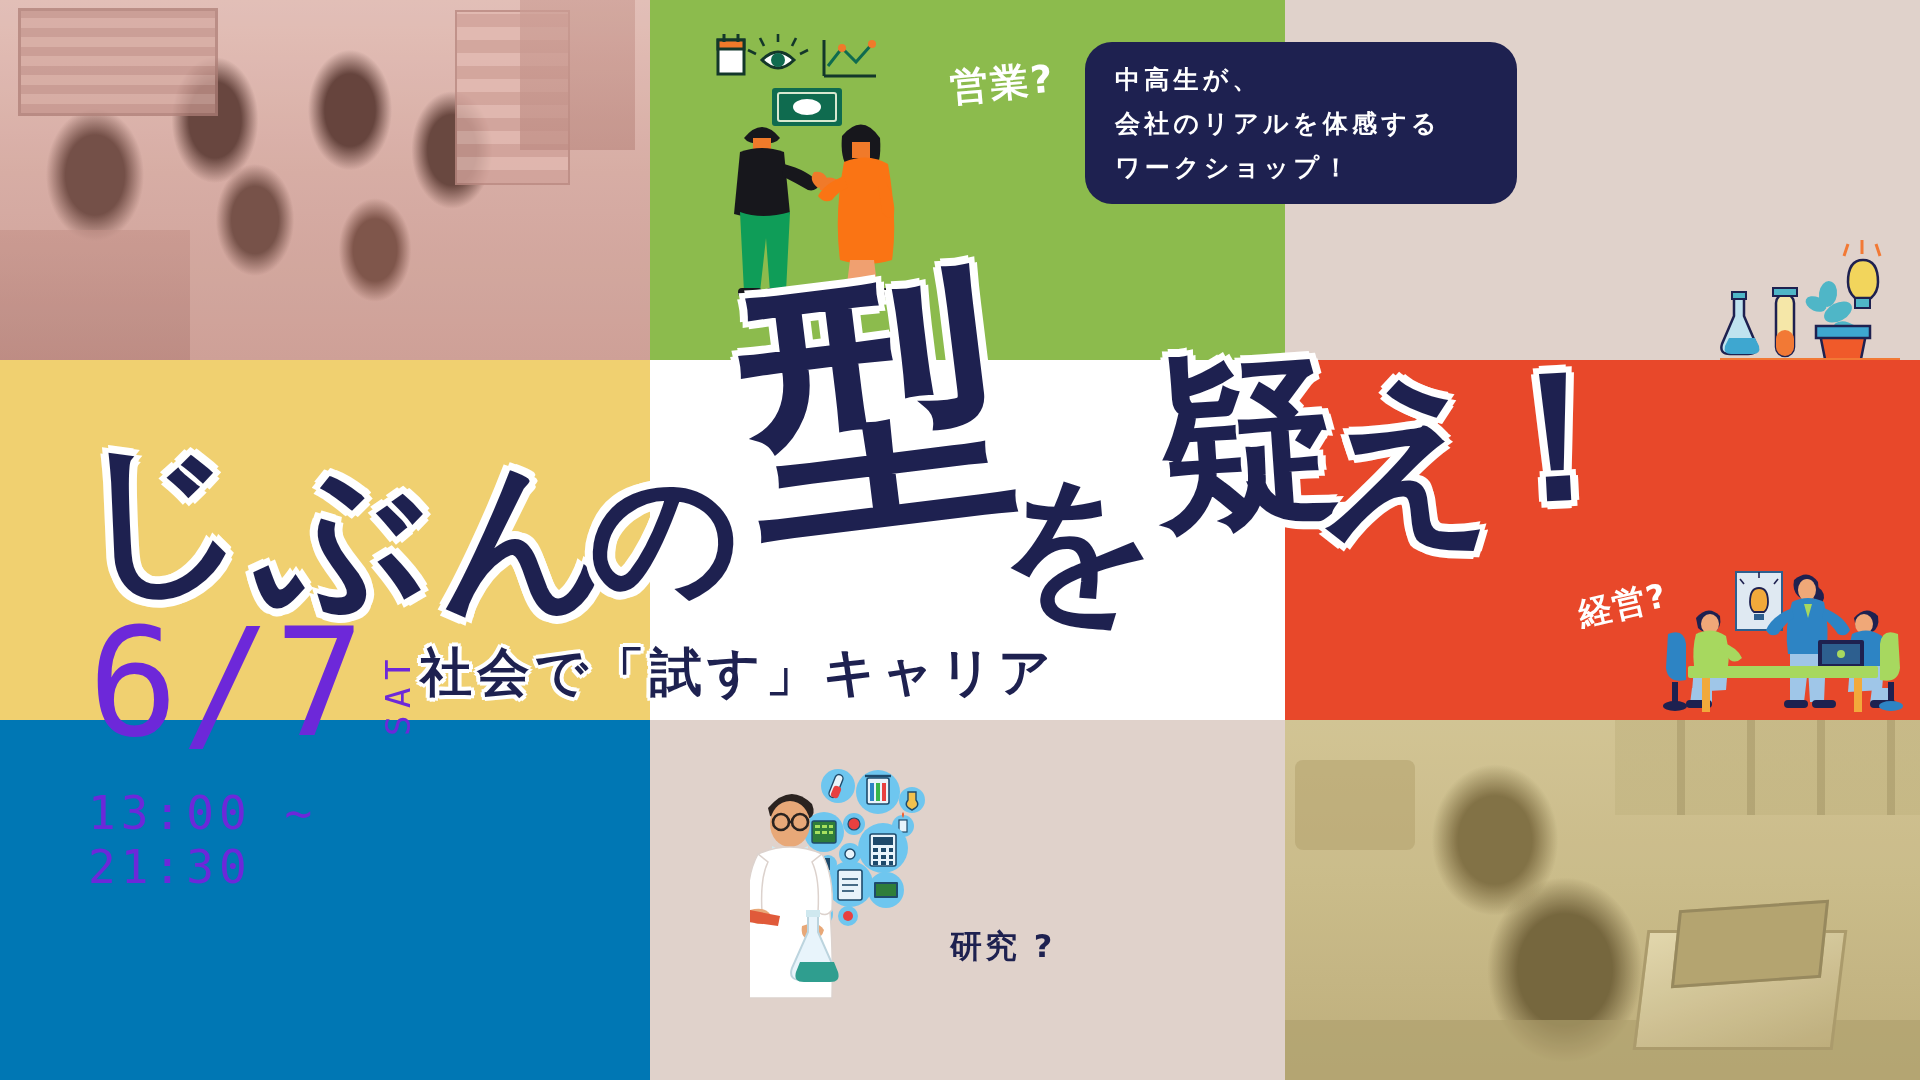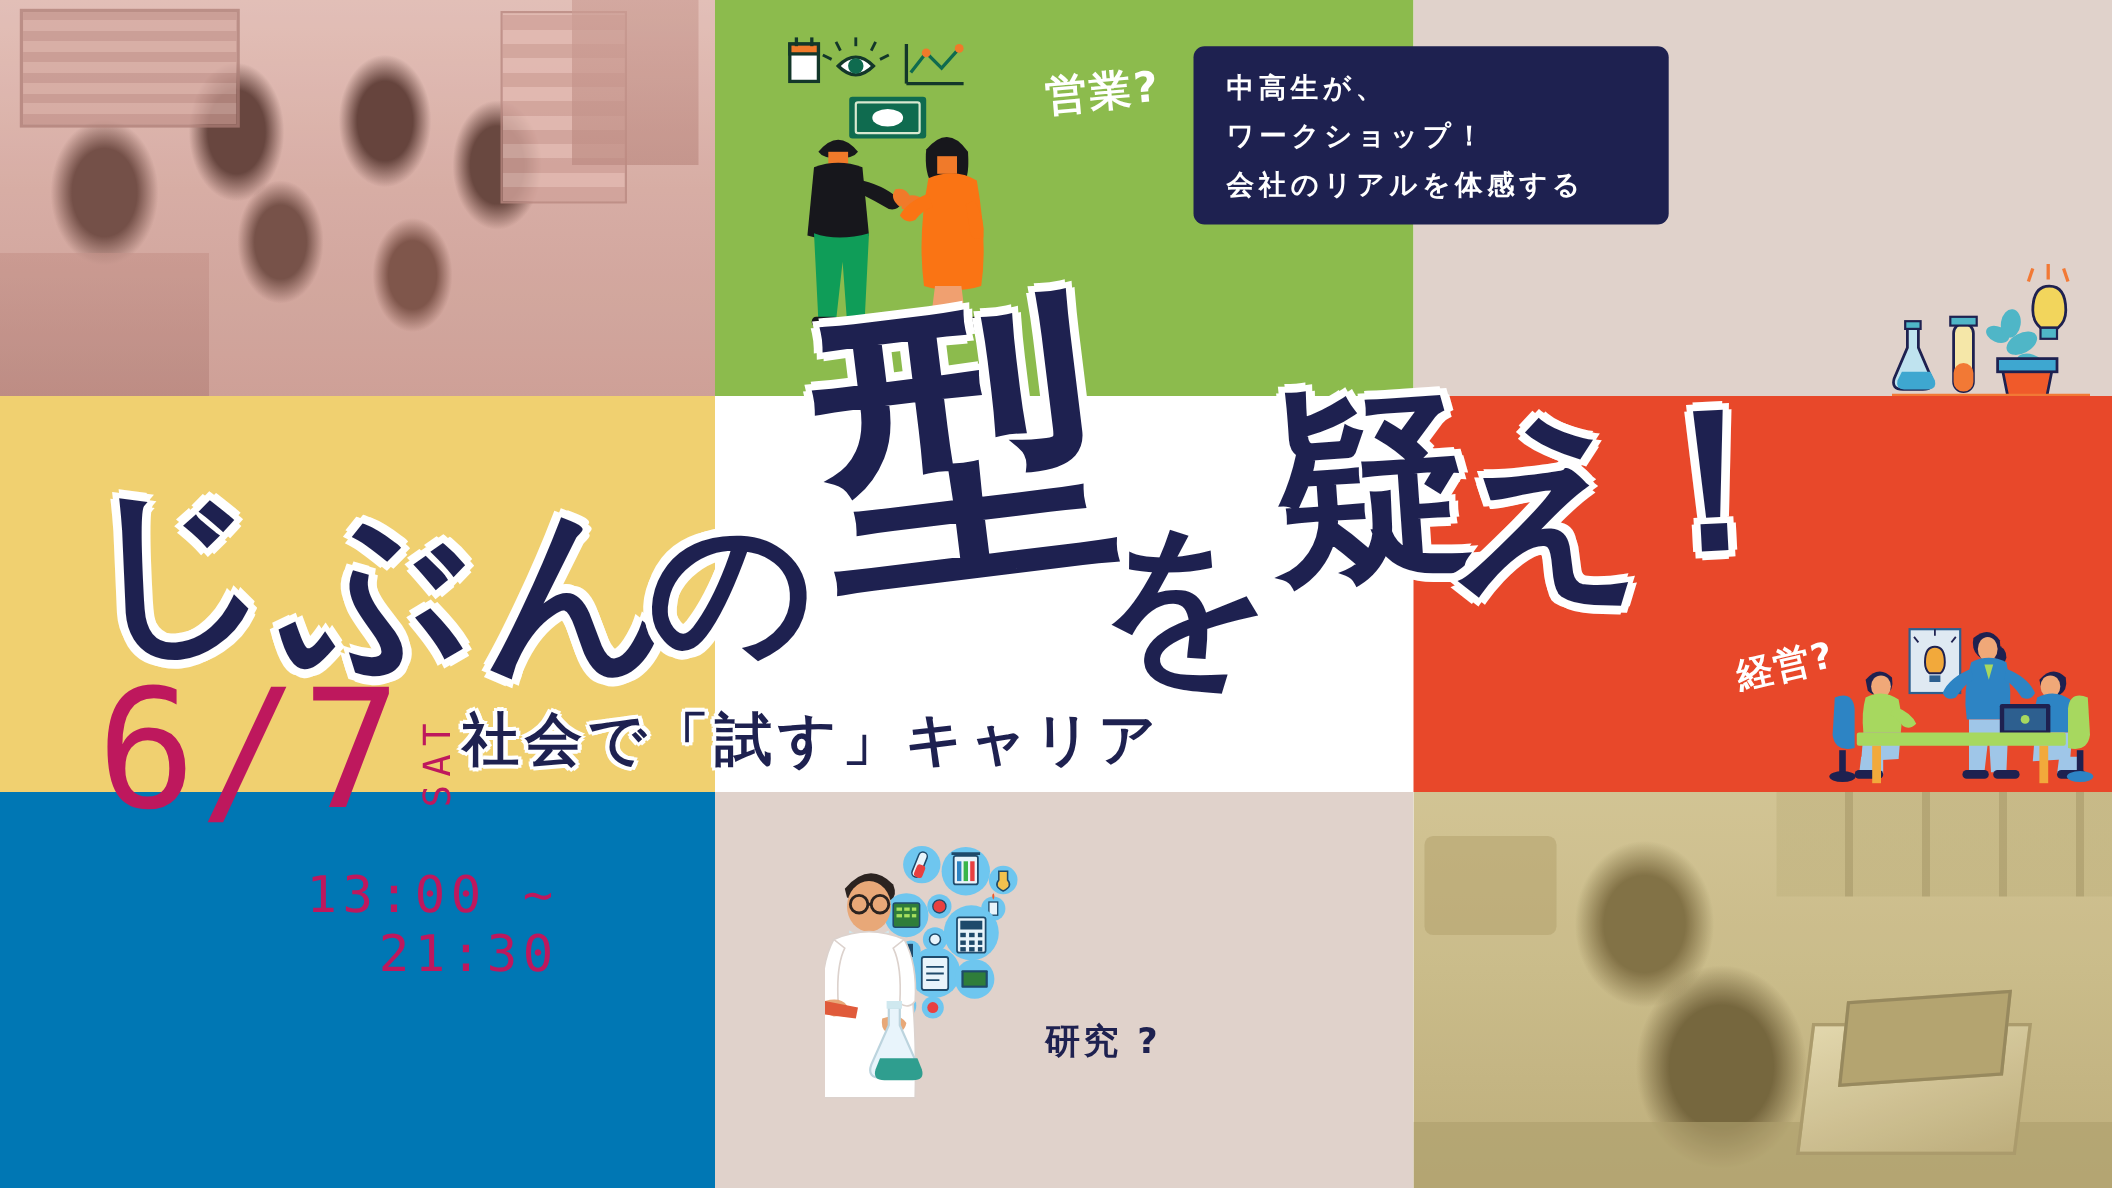"中高生が、" .info-card { border-radius: 10px -> 27px }
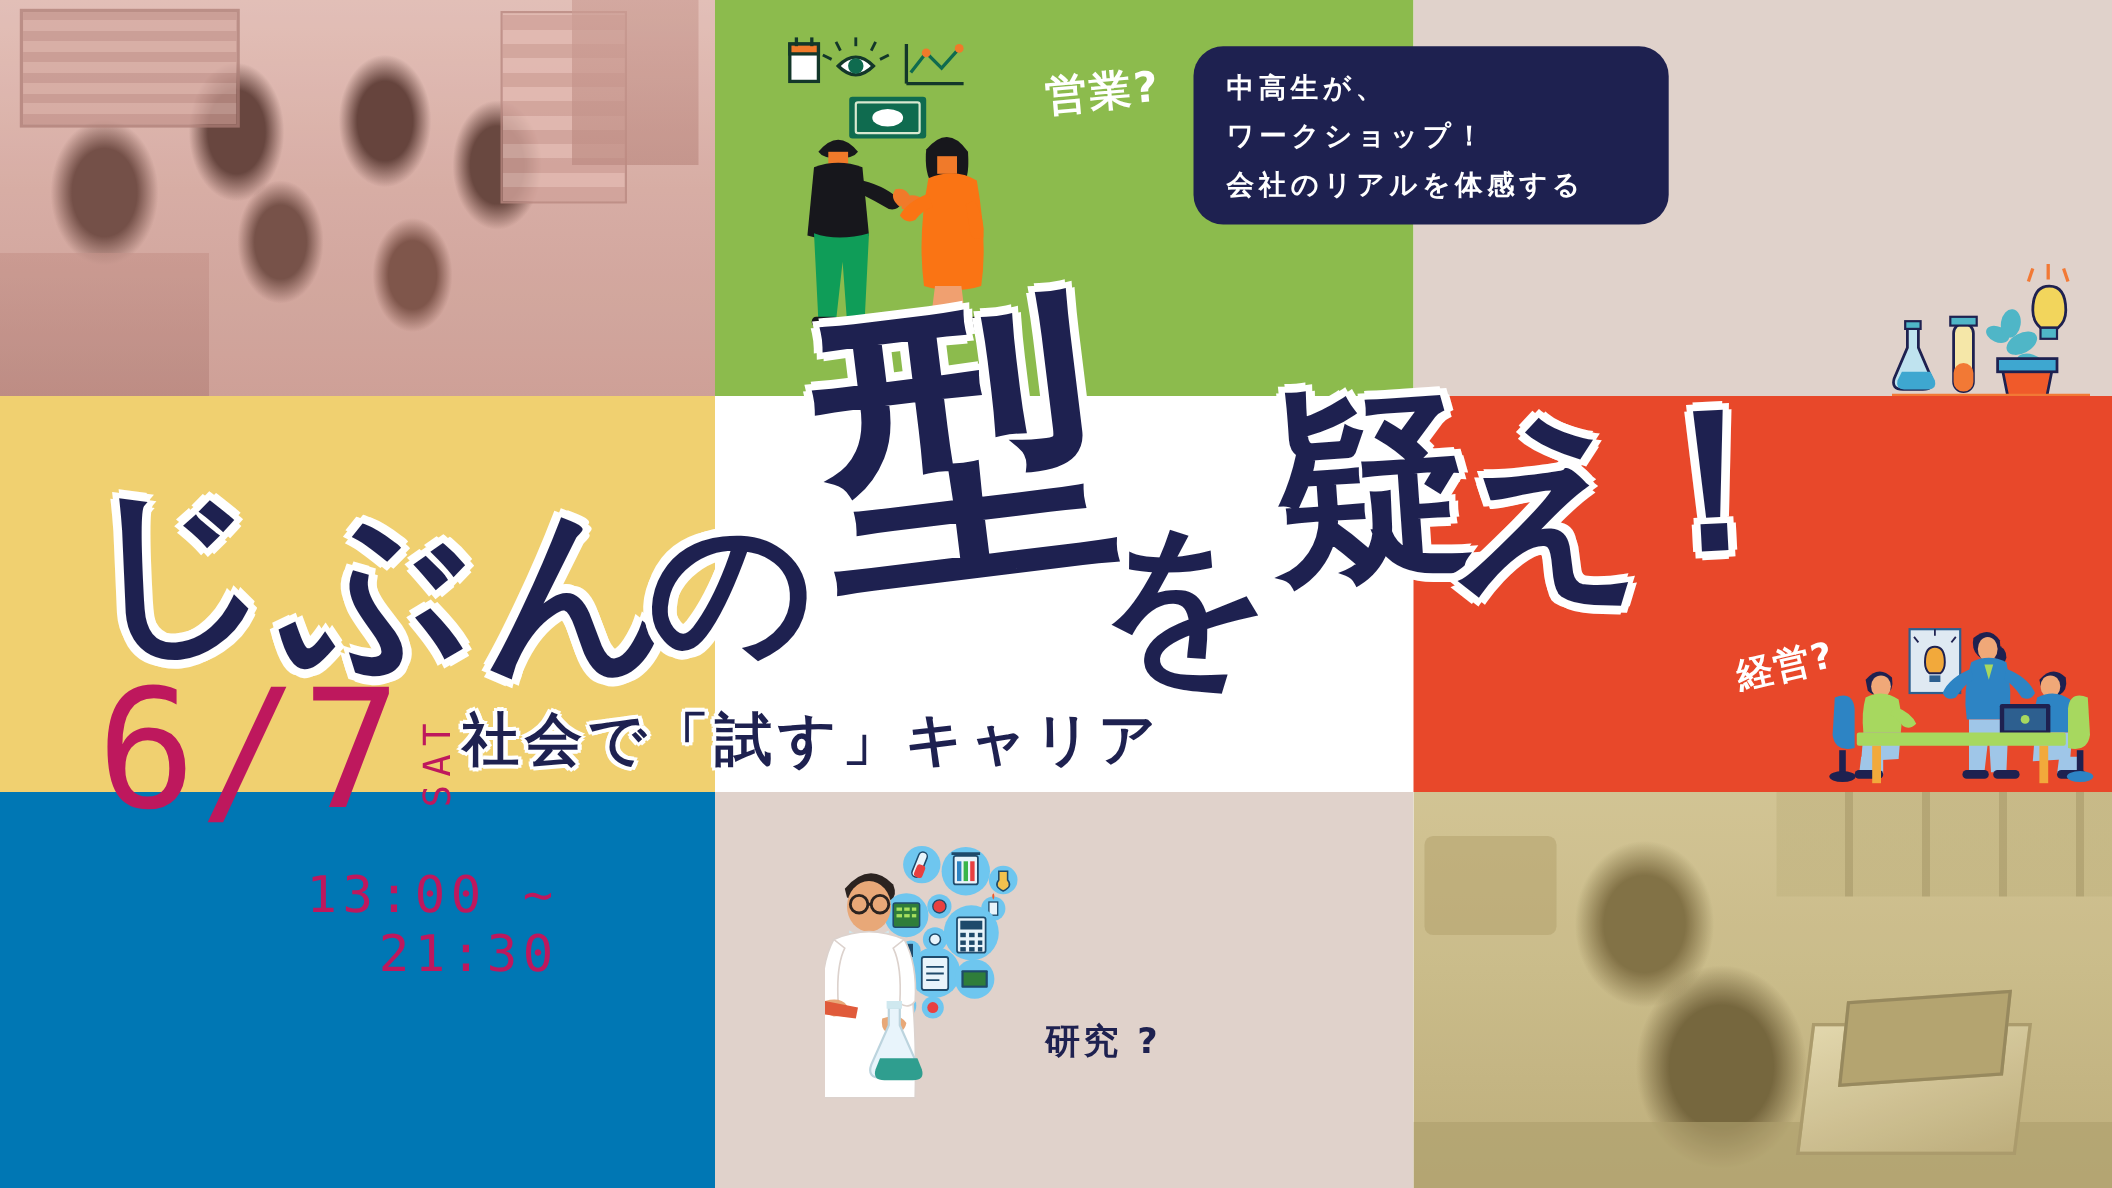"ワークショップ！" div.info-line { order: before "会社のリアルを体感する" -> after "会社のリアルを体感する" }
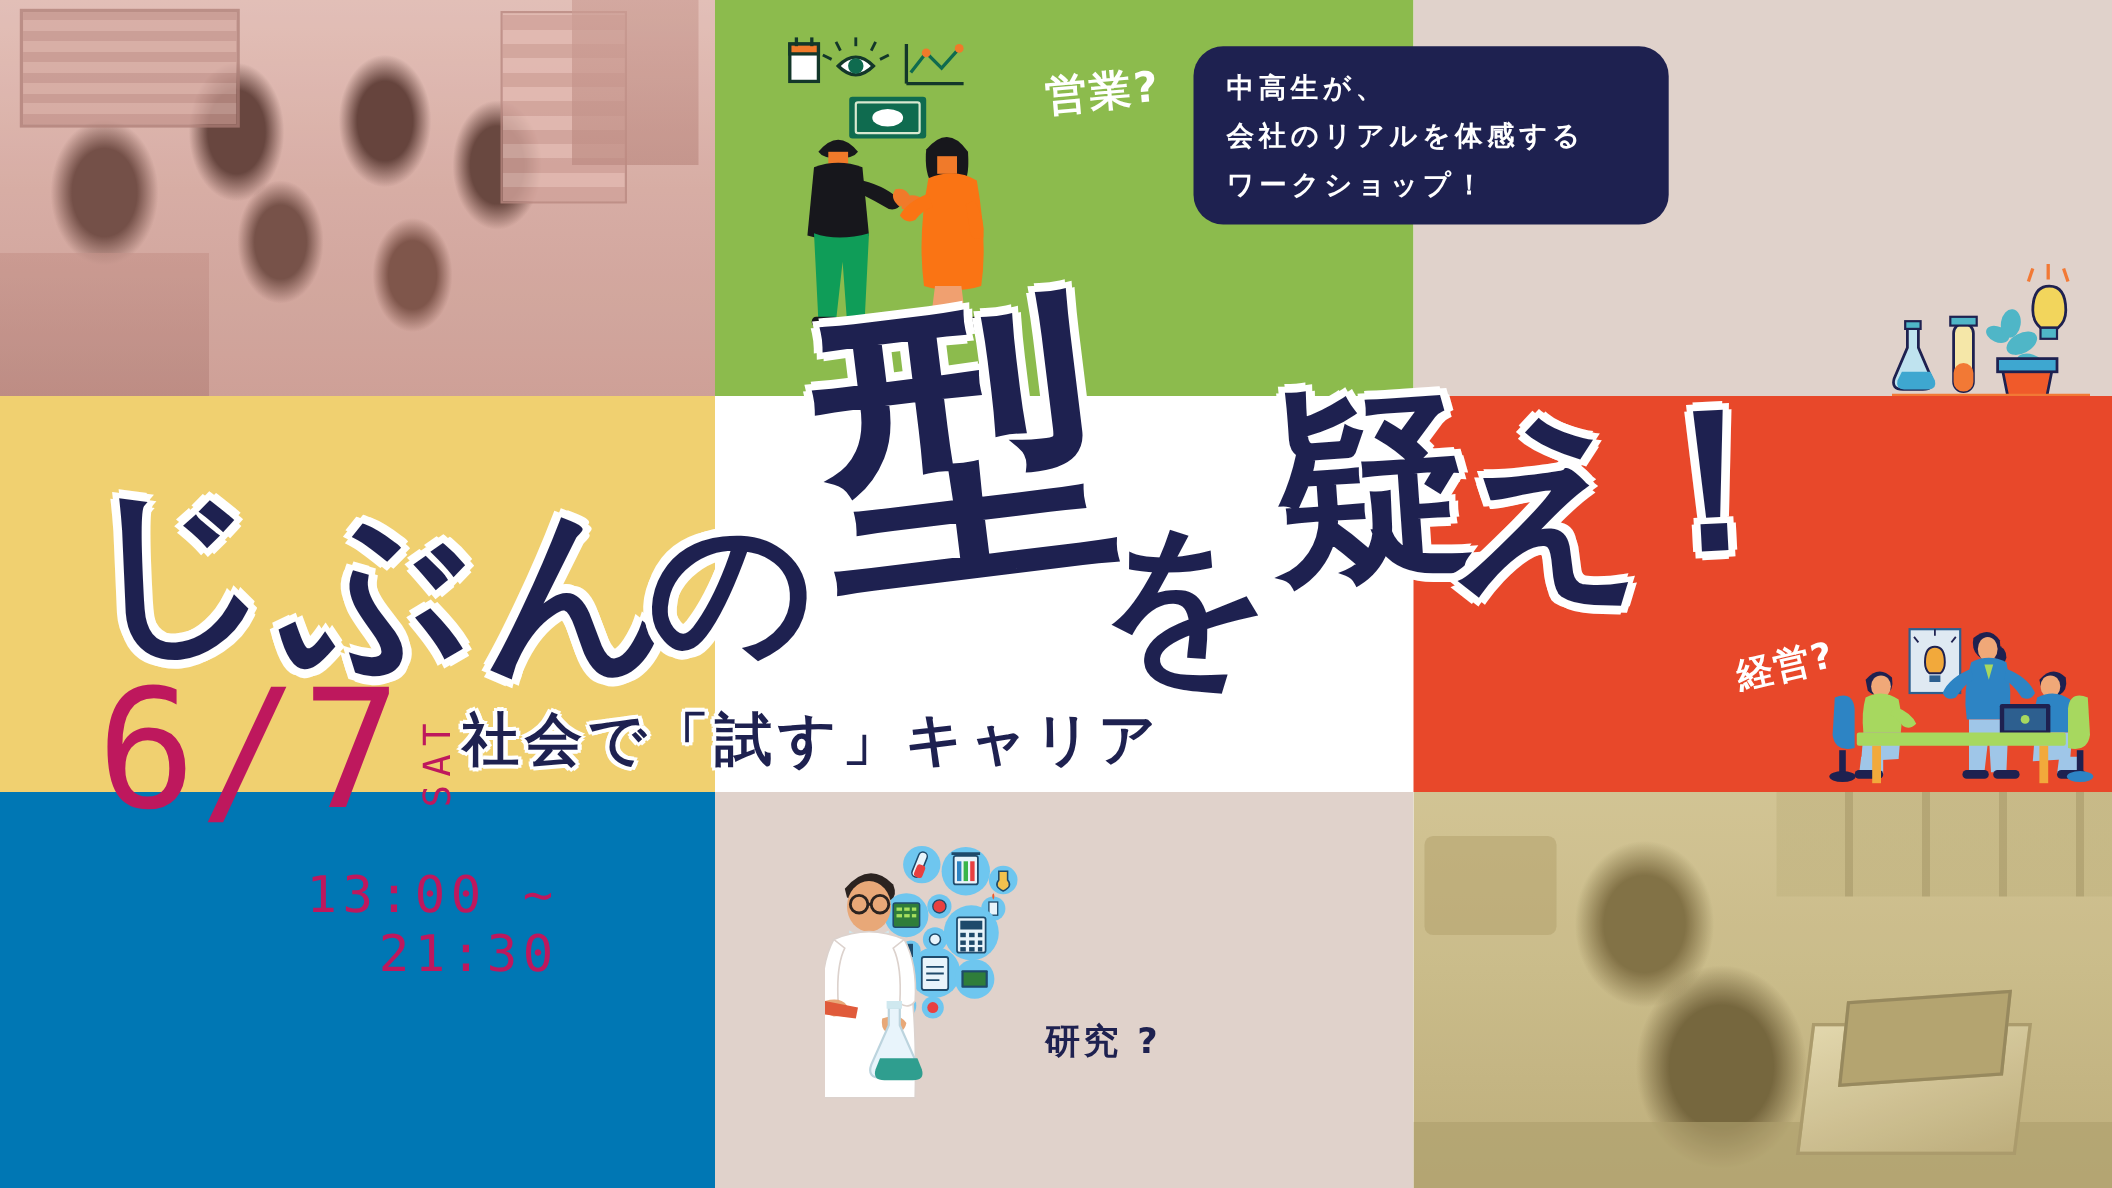"6/7" .date-wrap { color: #be185d -> #6d28d9; text-align: right -> none }
